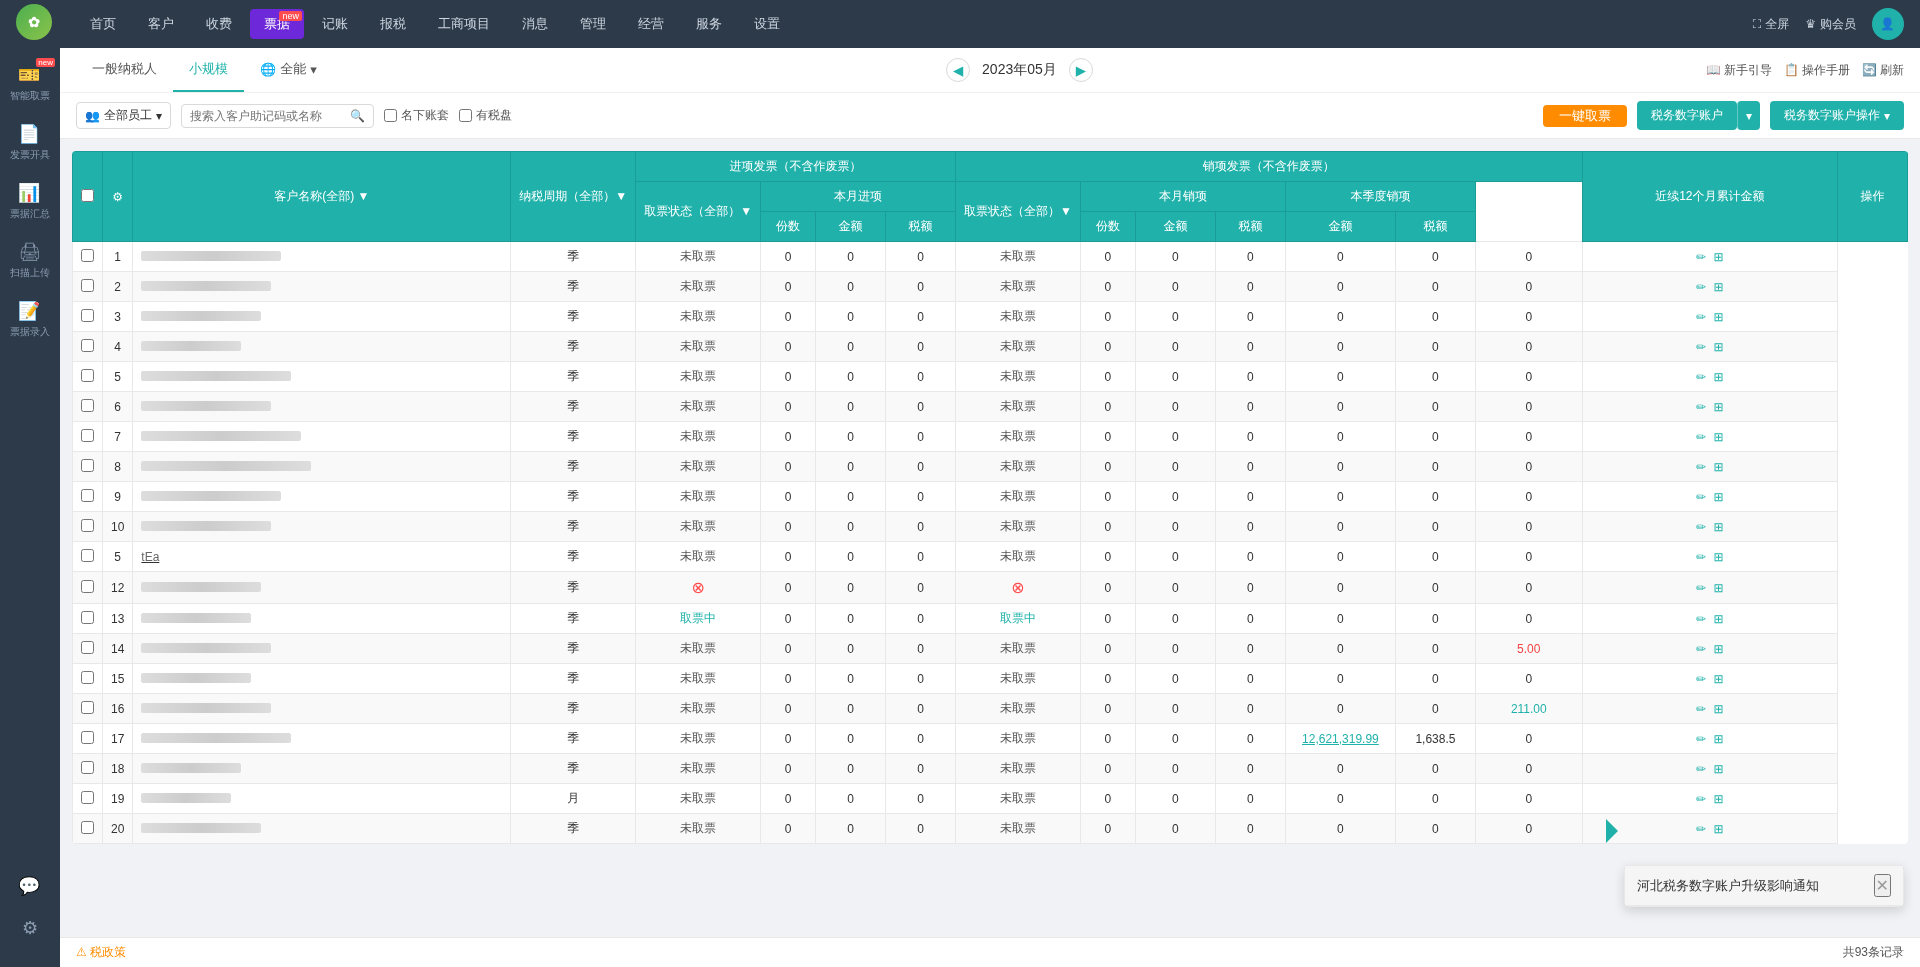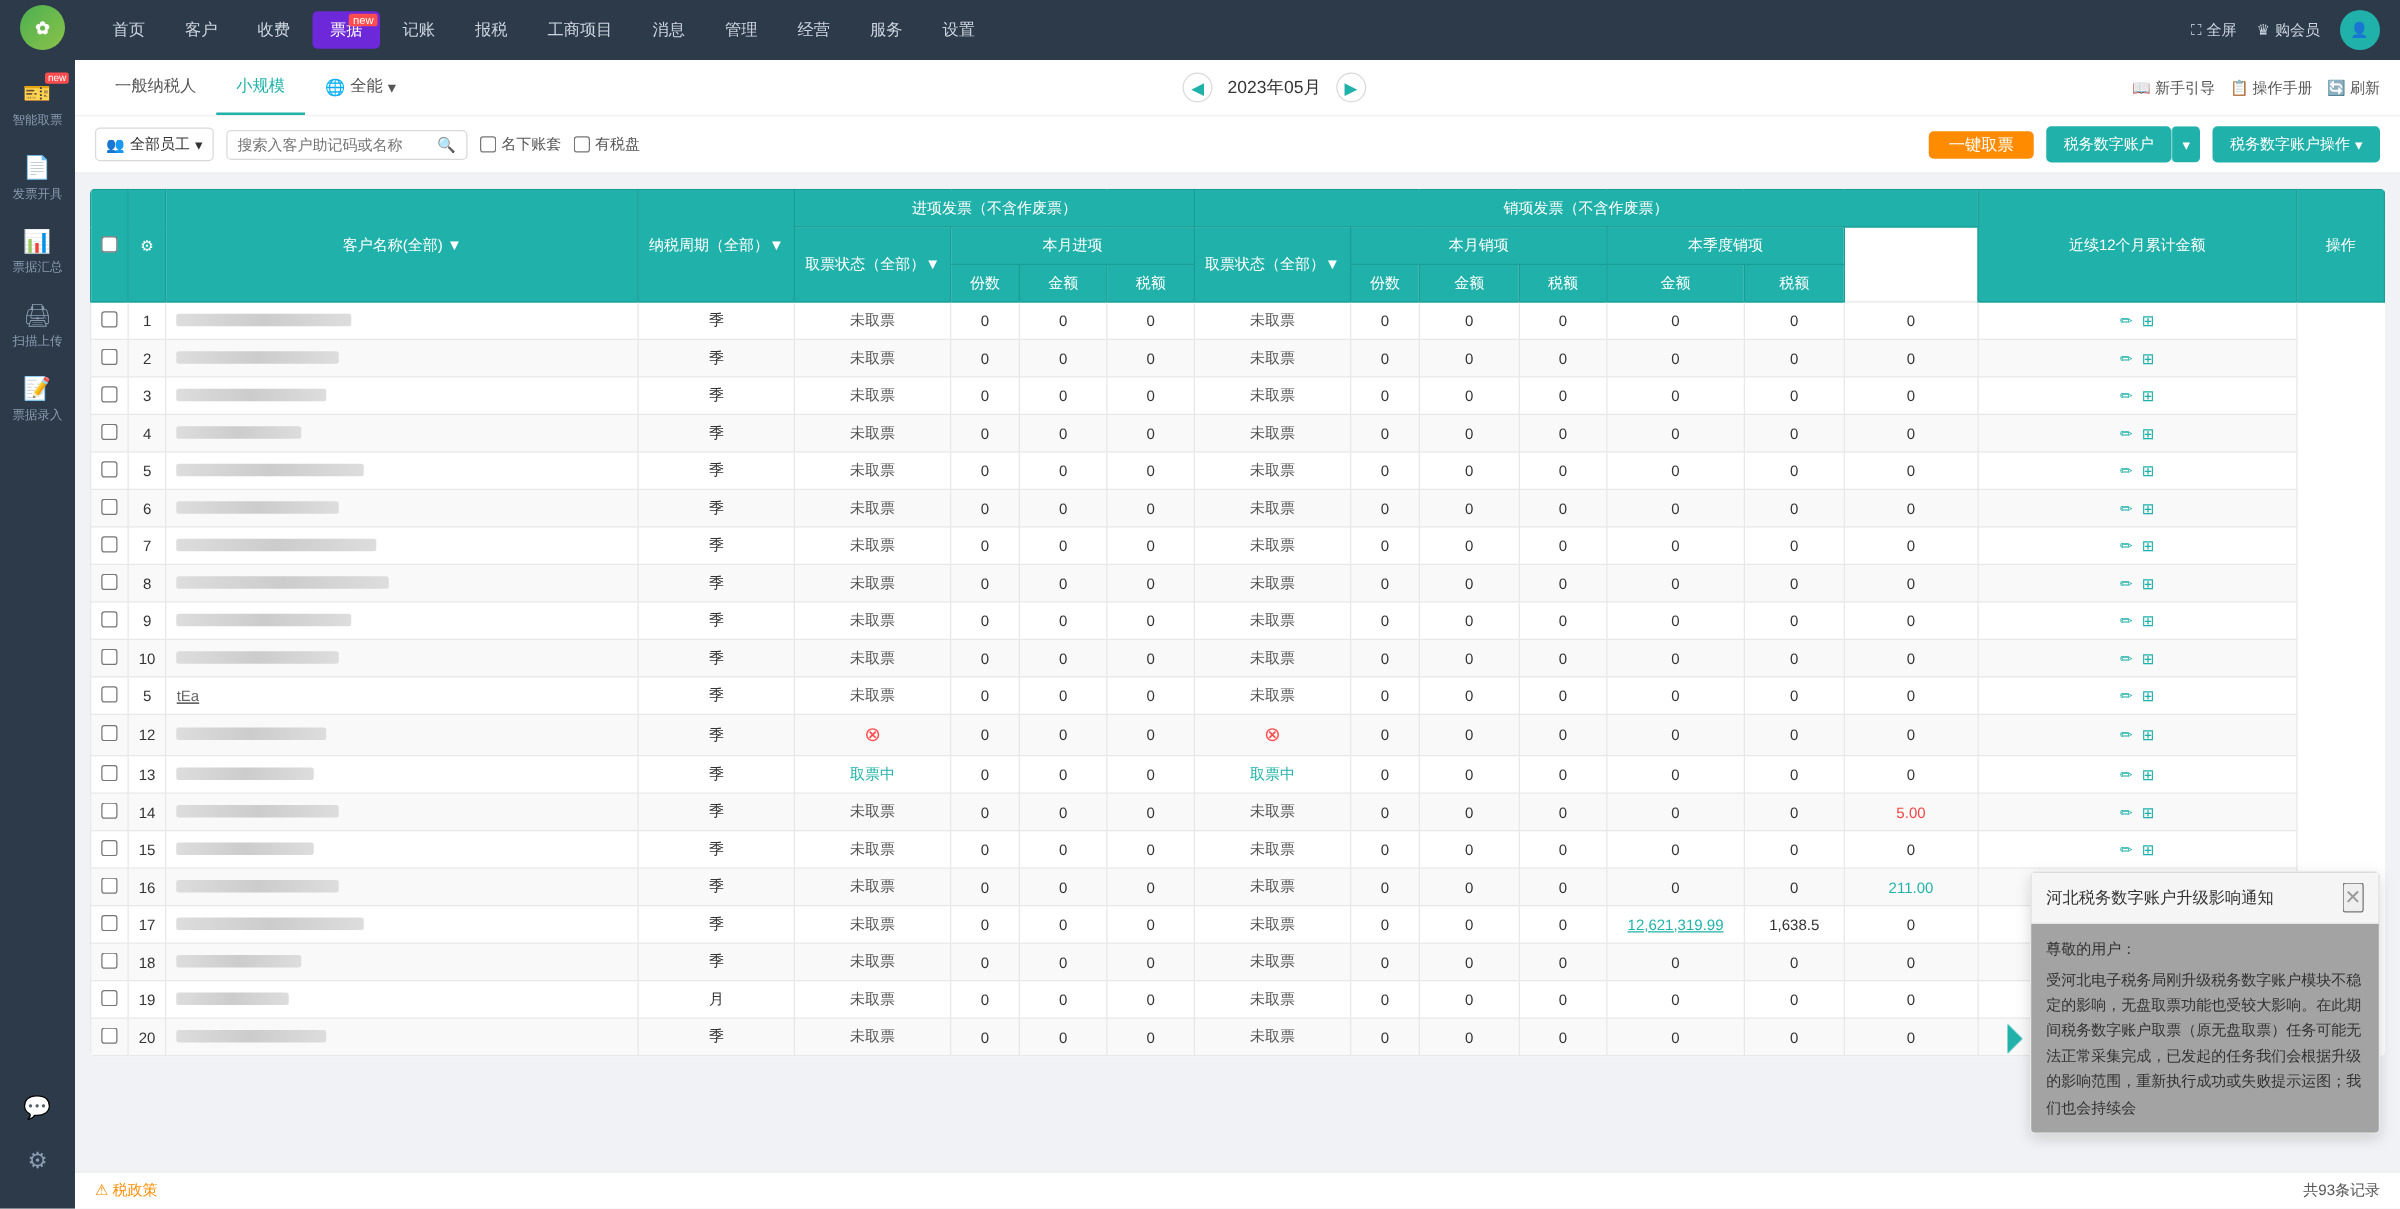"尊敬的用户：" div.notification-body { html: <div> <div>尊敬的用户：</div> <div>受河北电子税务局刚升级税务数字账户模块不稳定的影响，无盘取票功能也受较大影响。在此期间税务数字账户取票（原无盘取票）任务可能无法正常采集完成，已发起的任务我们会根据升级的影响范围，重新执行成功或失败提示运图；我们也会持续会</div> </div> -> none }
